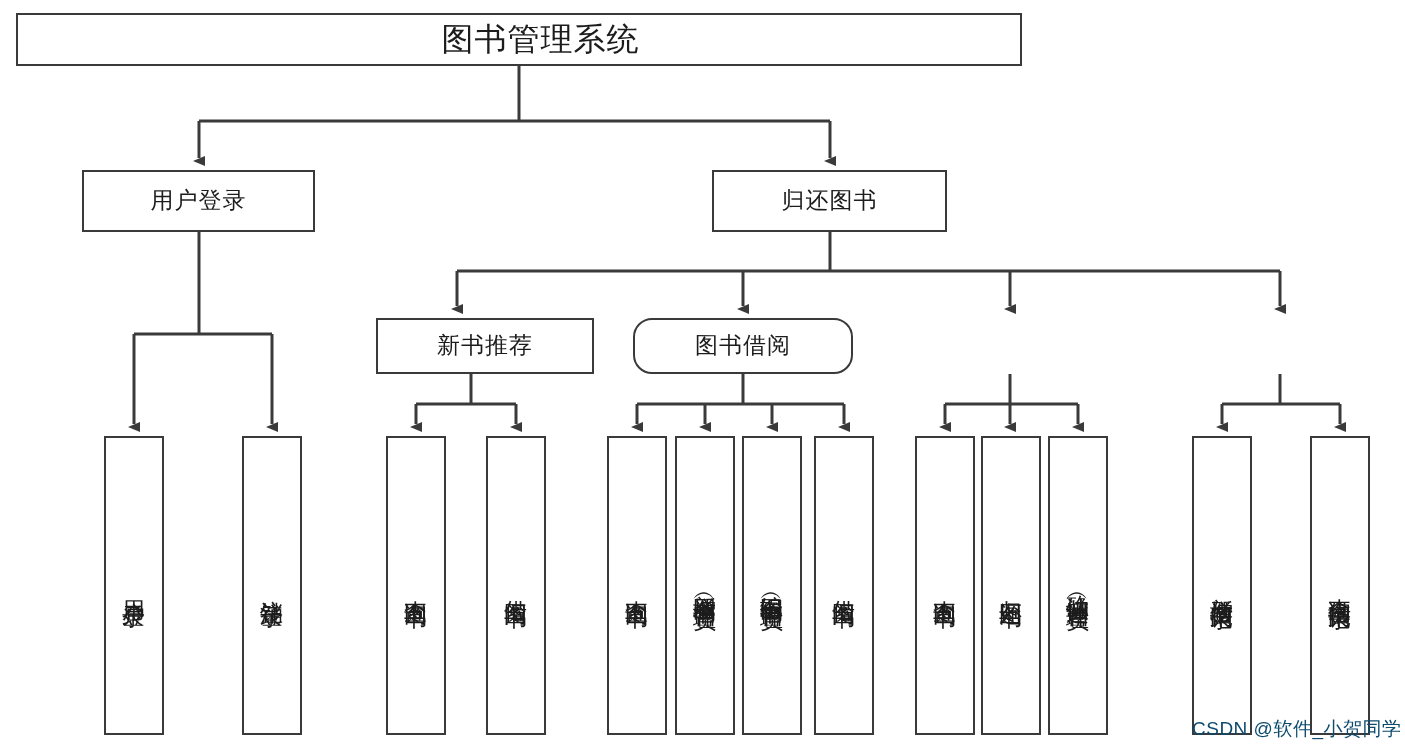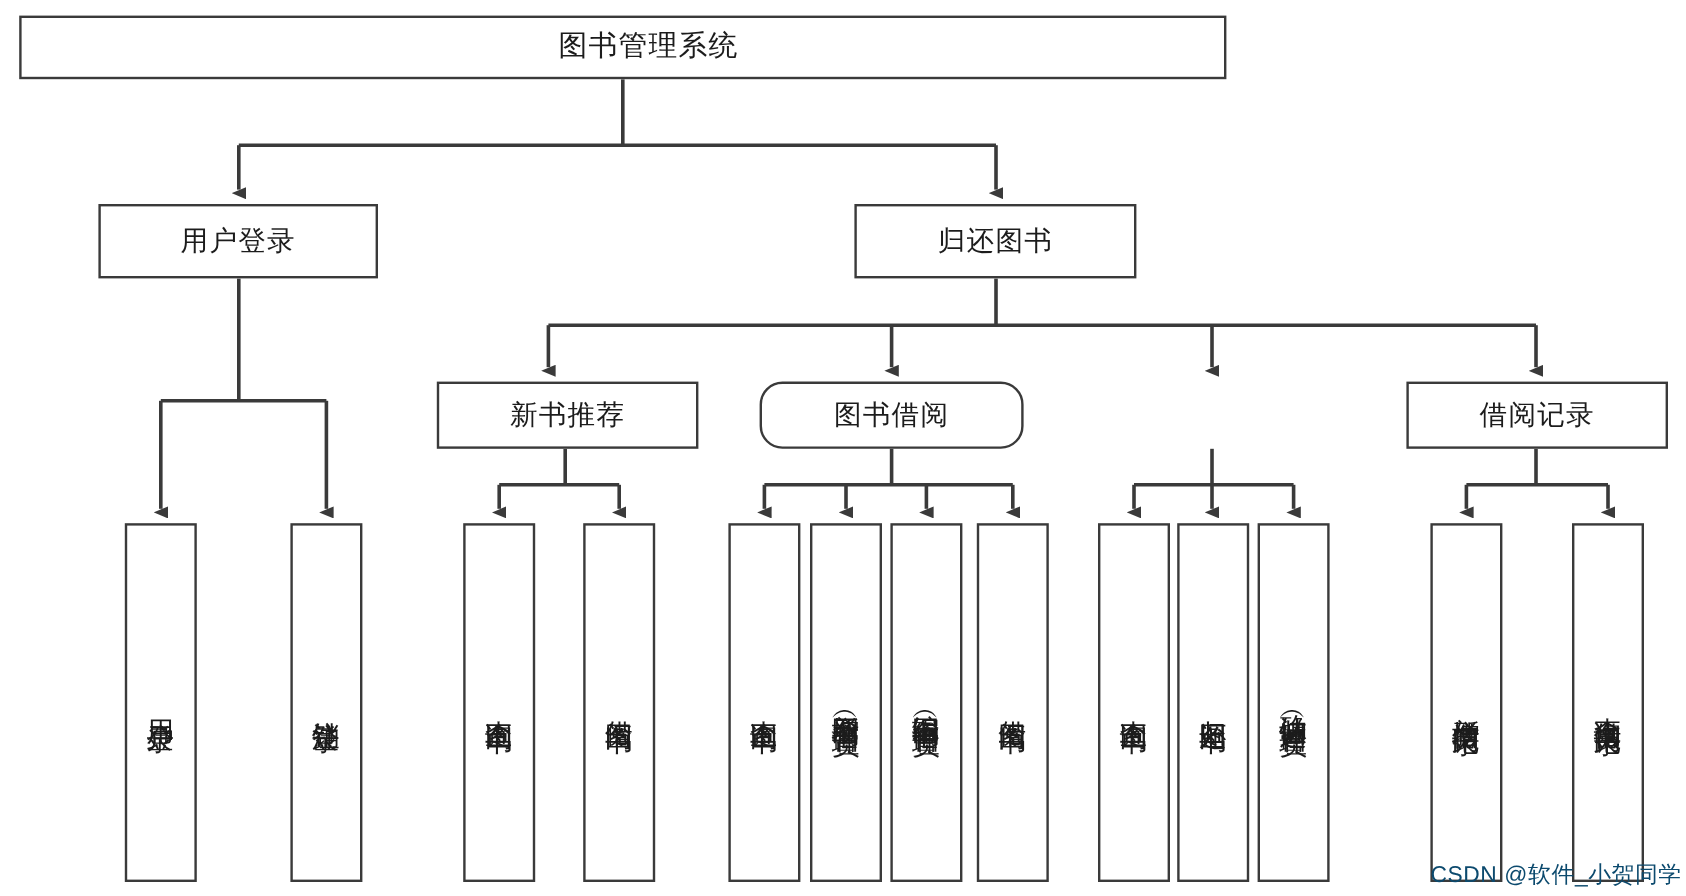"图书管理系统" .node-root { font-size: 24px -> 32px }
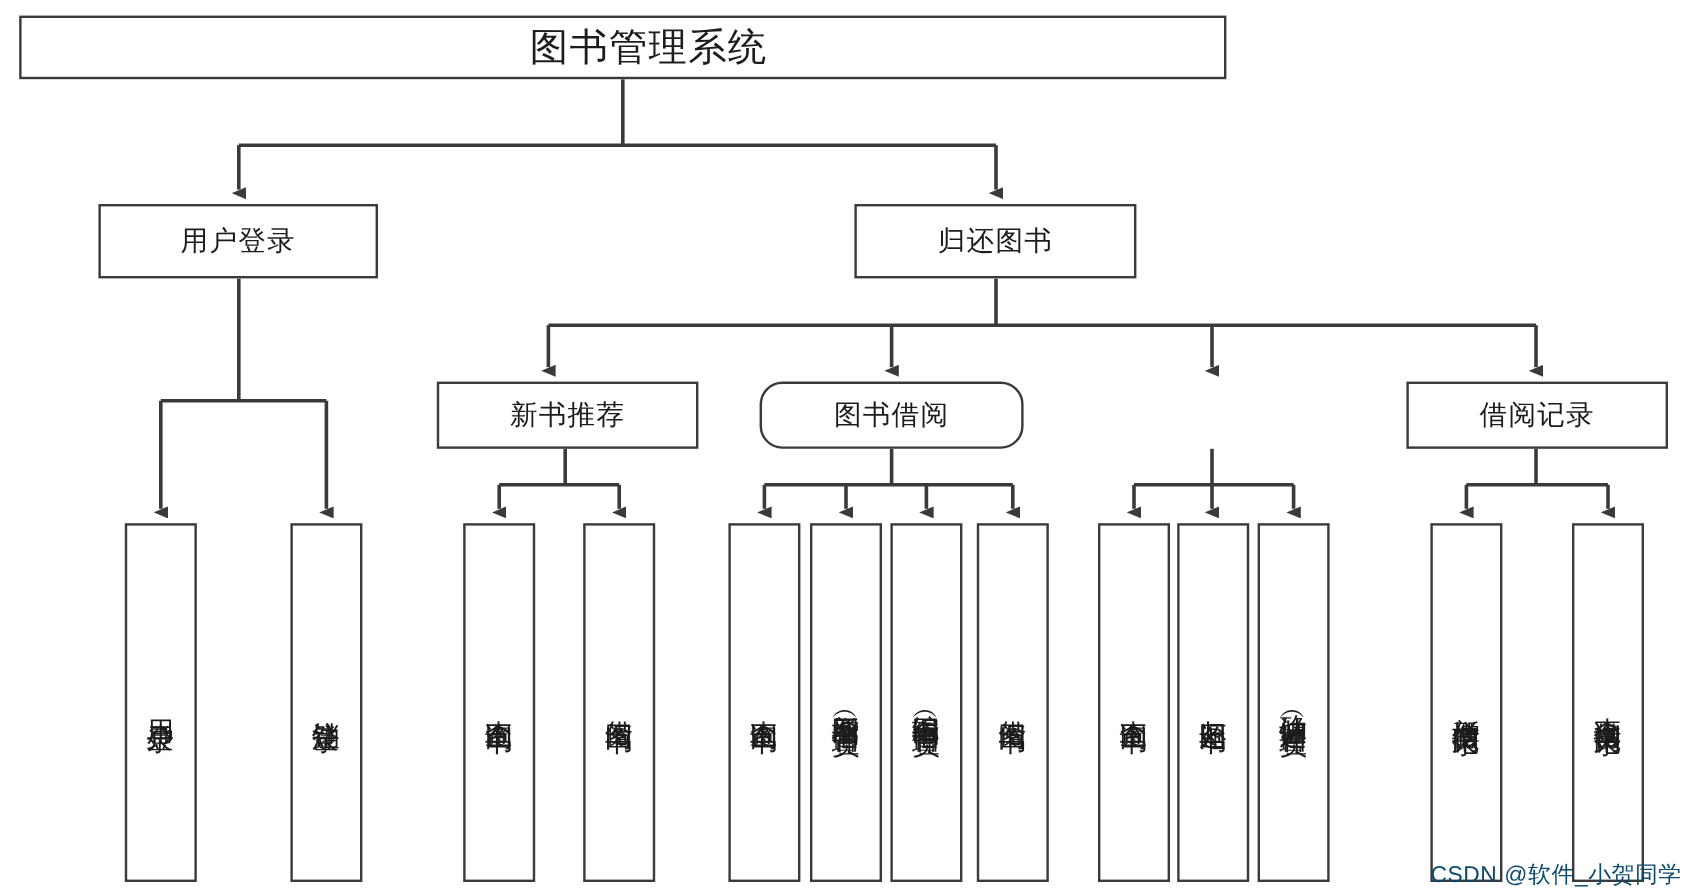"新书推荐" div.node { left: 364px -> 376px }
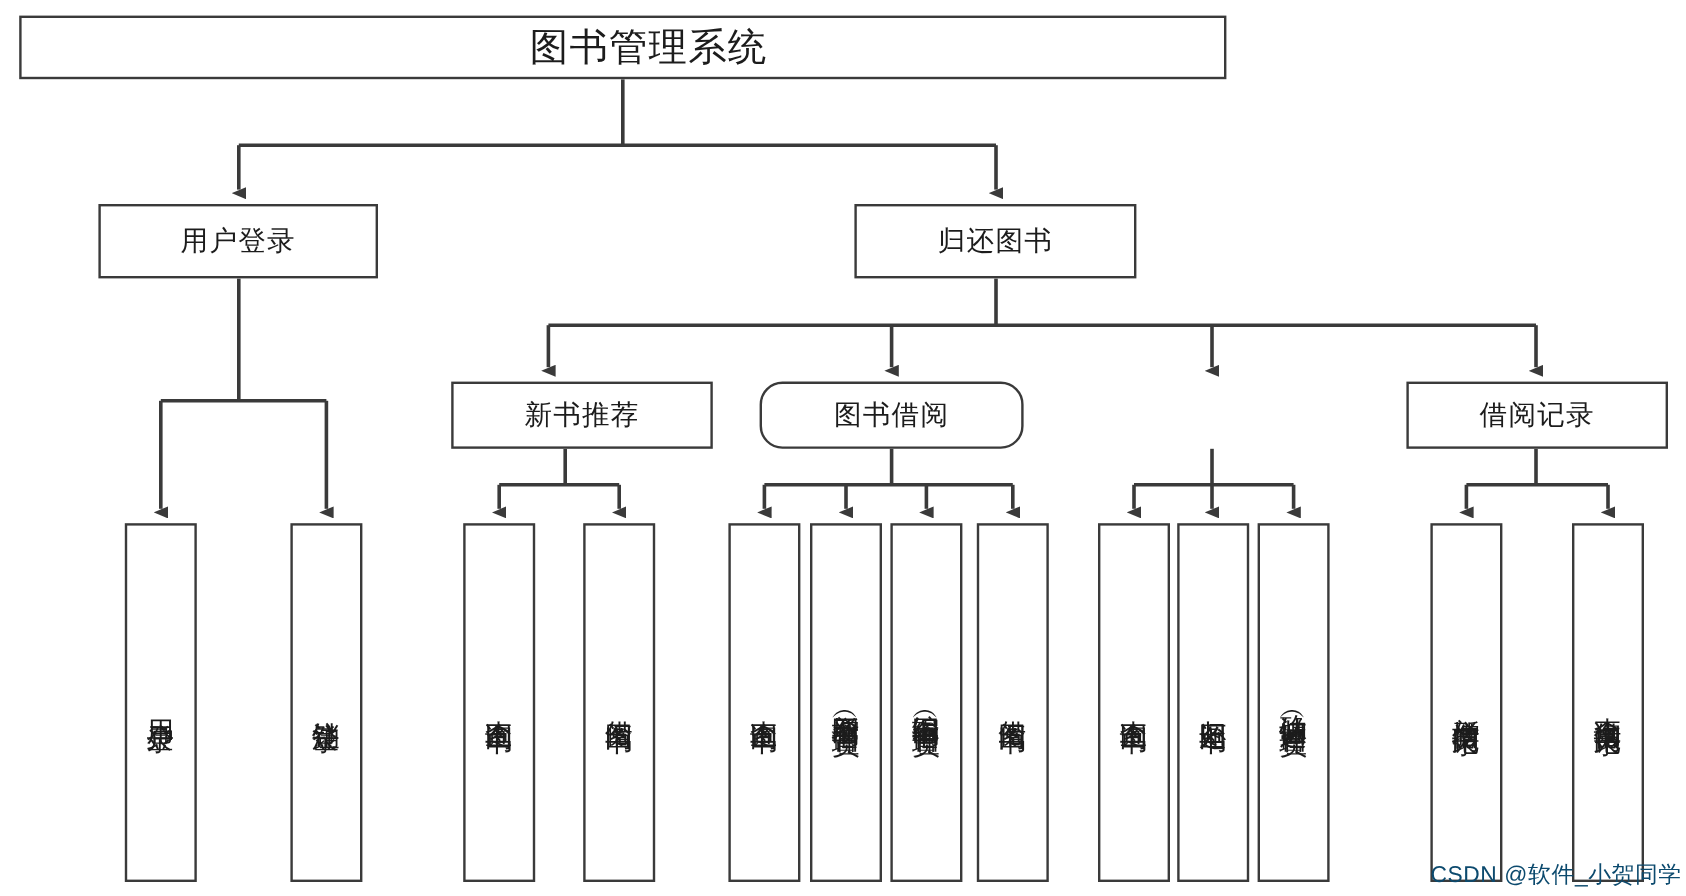"借阅记录" div.node { html: <div> <span>借阅记录</span> </div> -> none }
